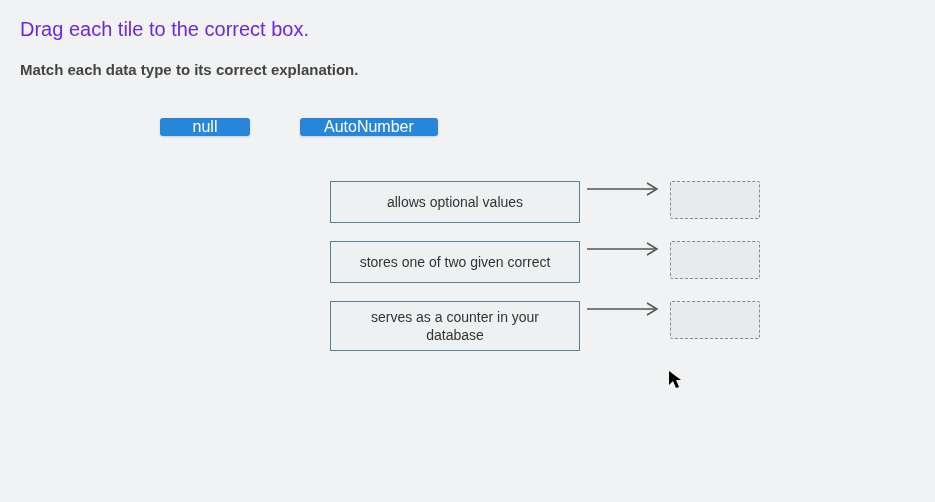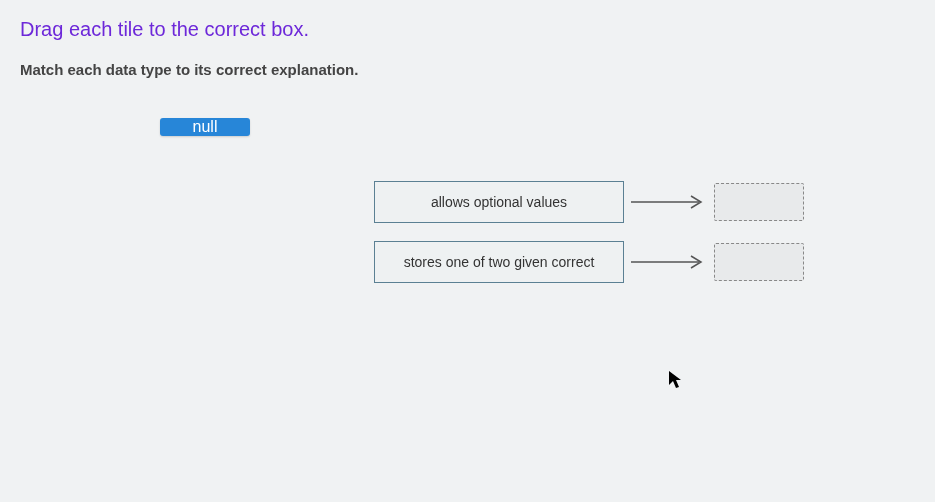"AutoNumber" div.tile { html: none -> <div>AutoNumber</div> }
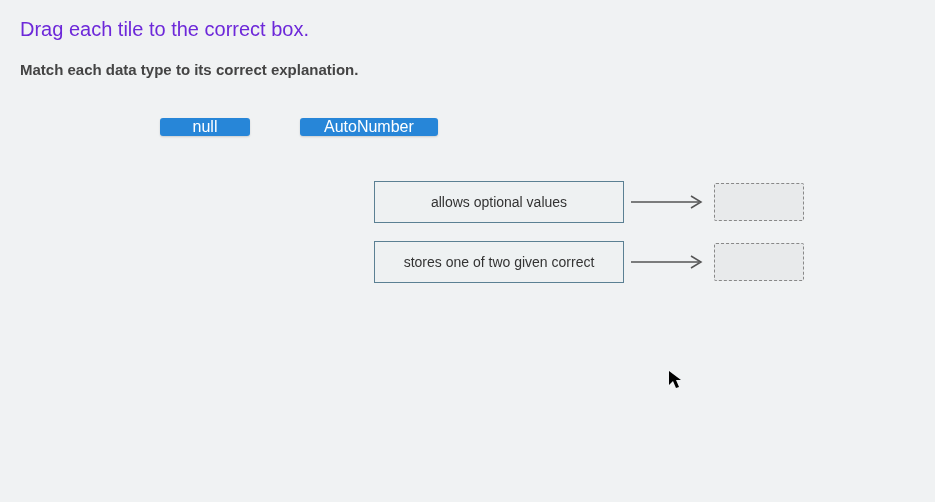"allows optional values" .match-row { align-items: center -> flex-start; margin-left: 44px -> none }
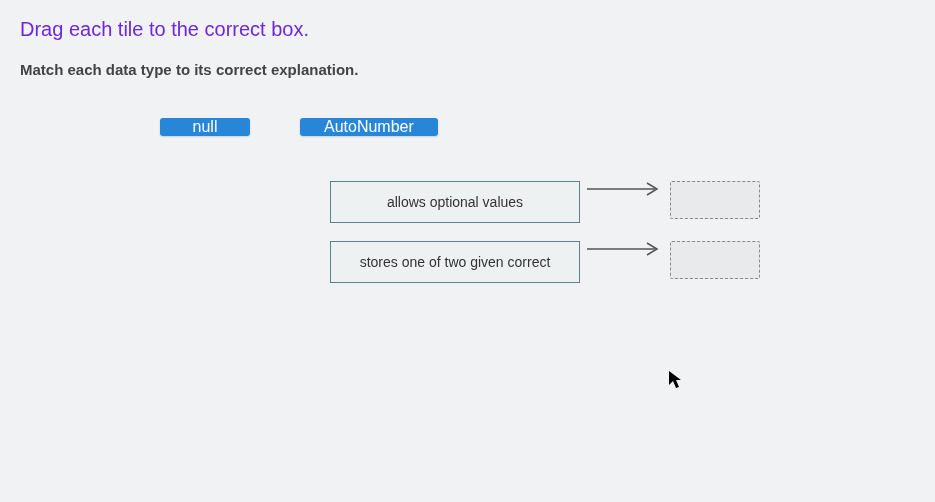"serves as a counter in" div.match-row { html: none -> <div> <div>serves as a counter in your database</div> <div> <svg> <line></line> <polyline></polyline> </svg> </div> <div></div> </div> }
